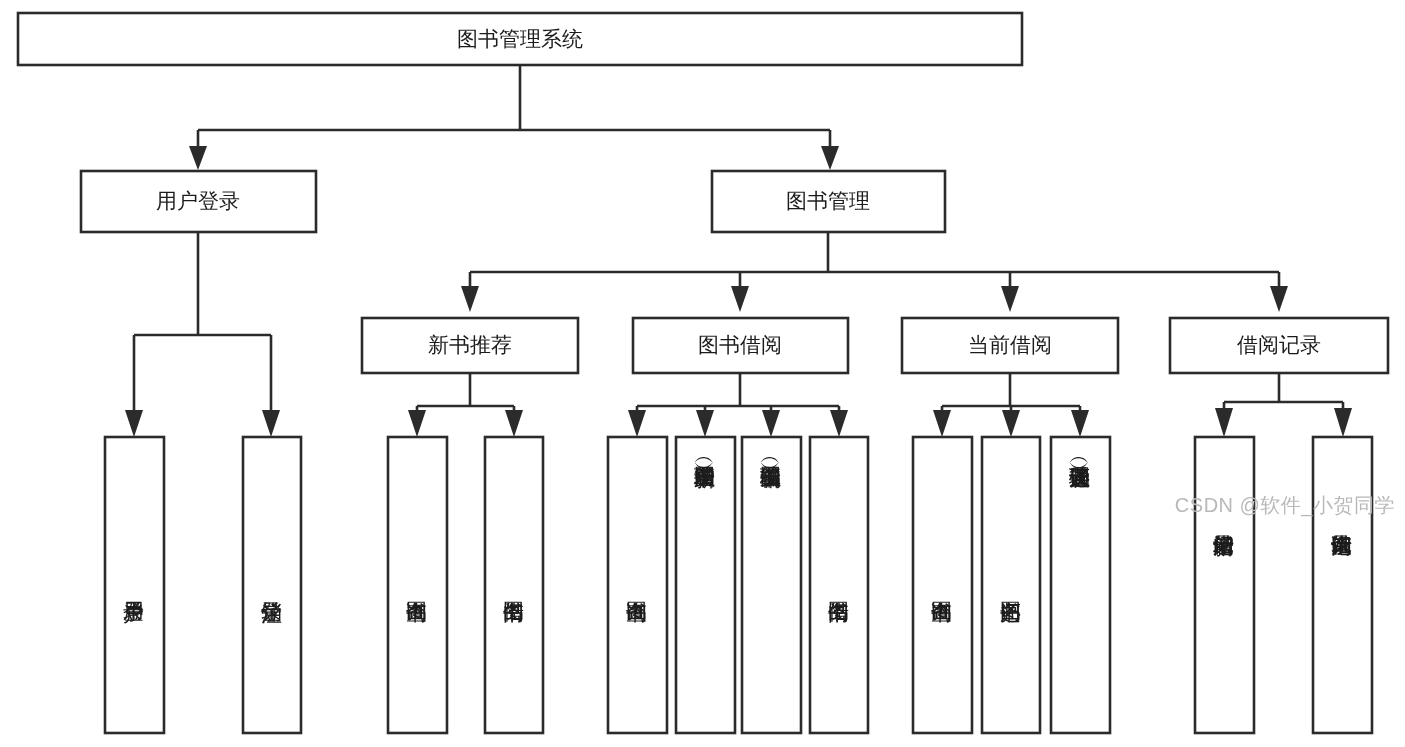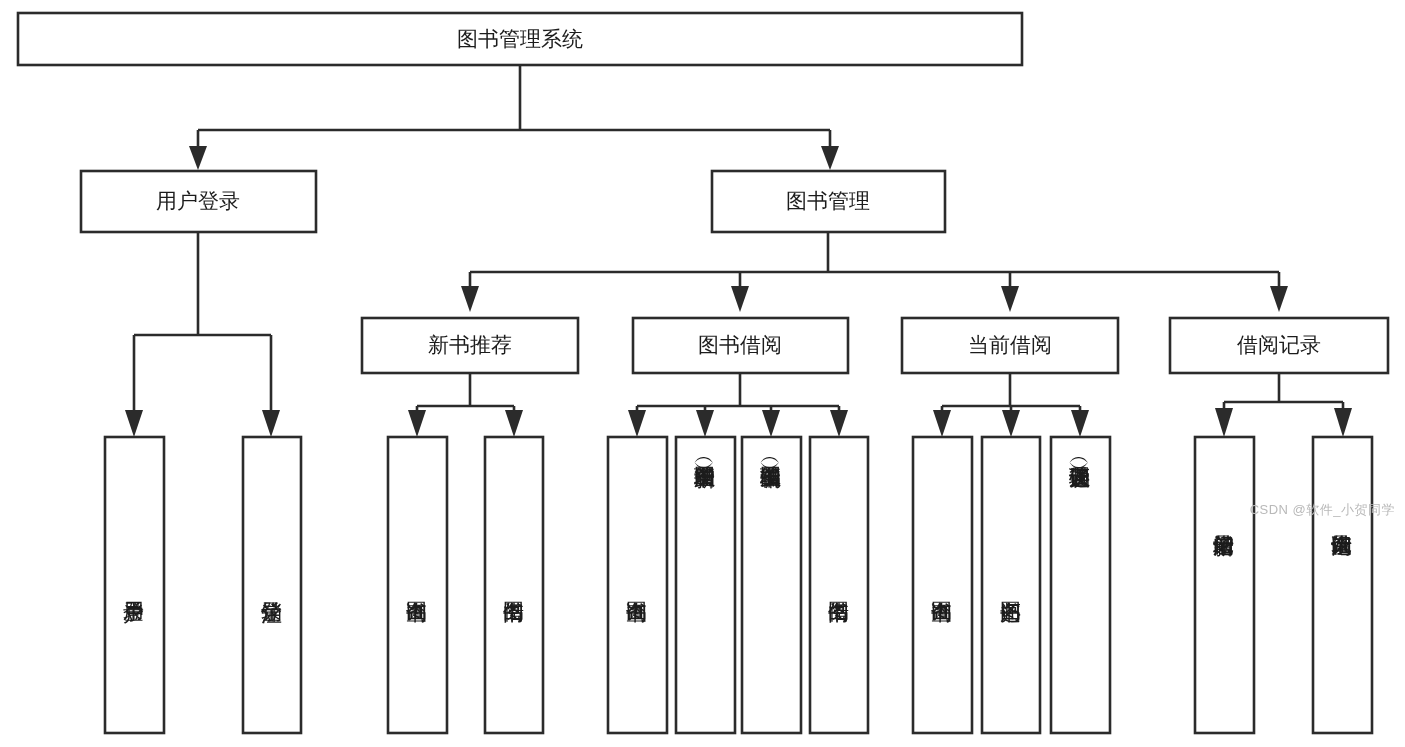"CSDN @软件_小贺同学" .watermark { font-size: 13px -> 20px }
